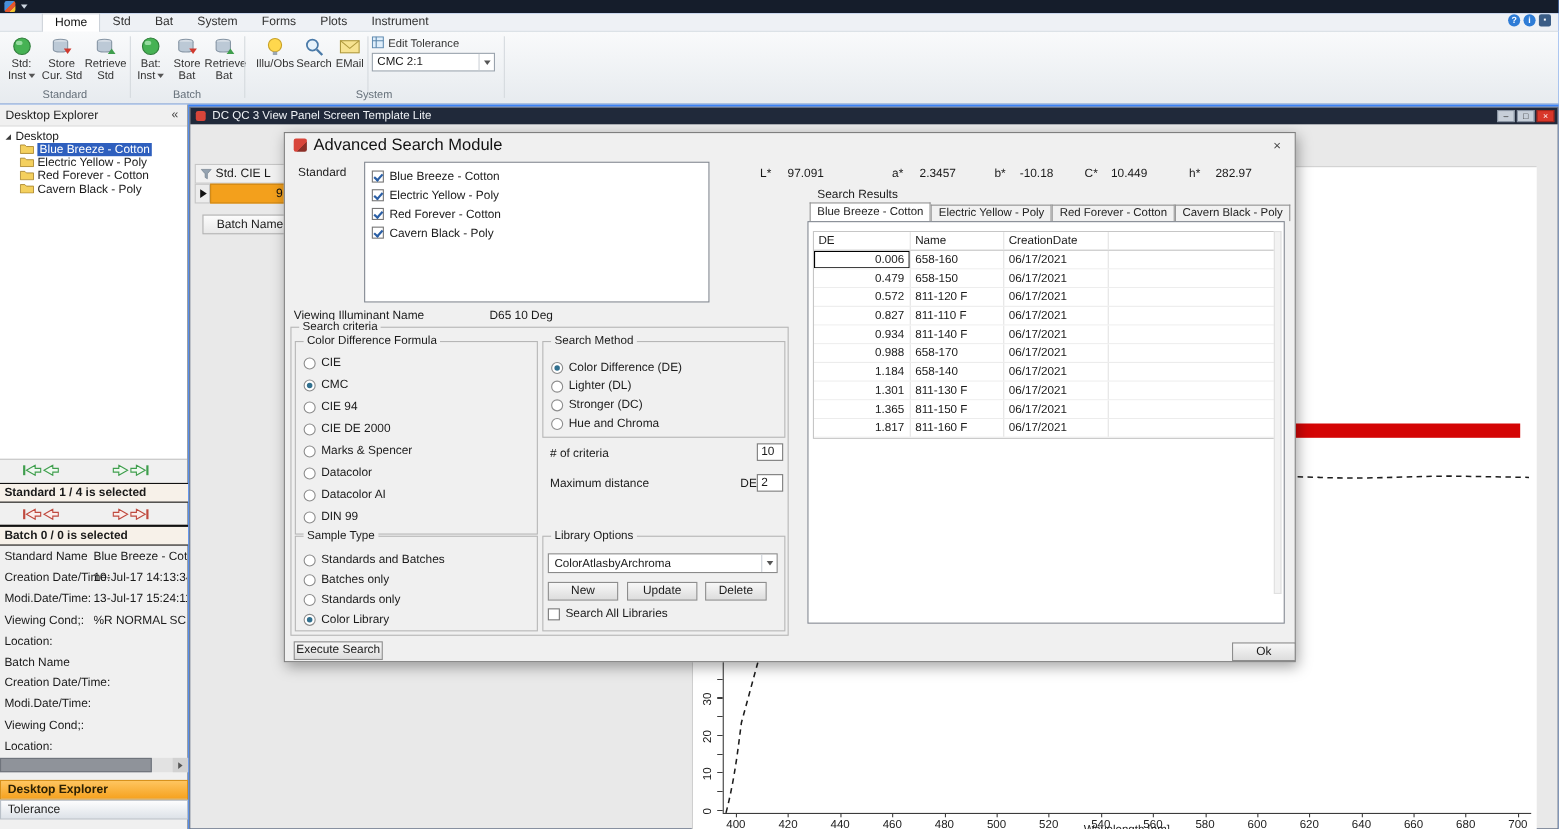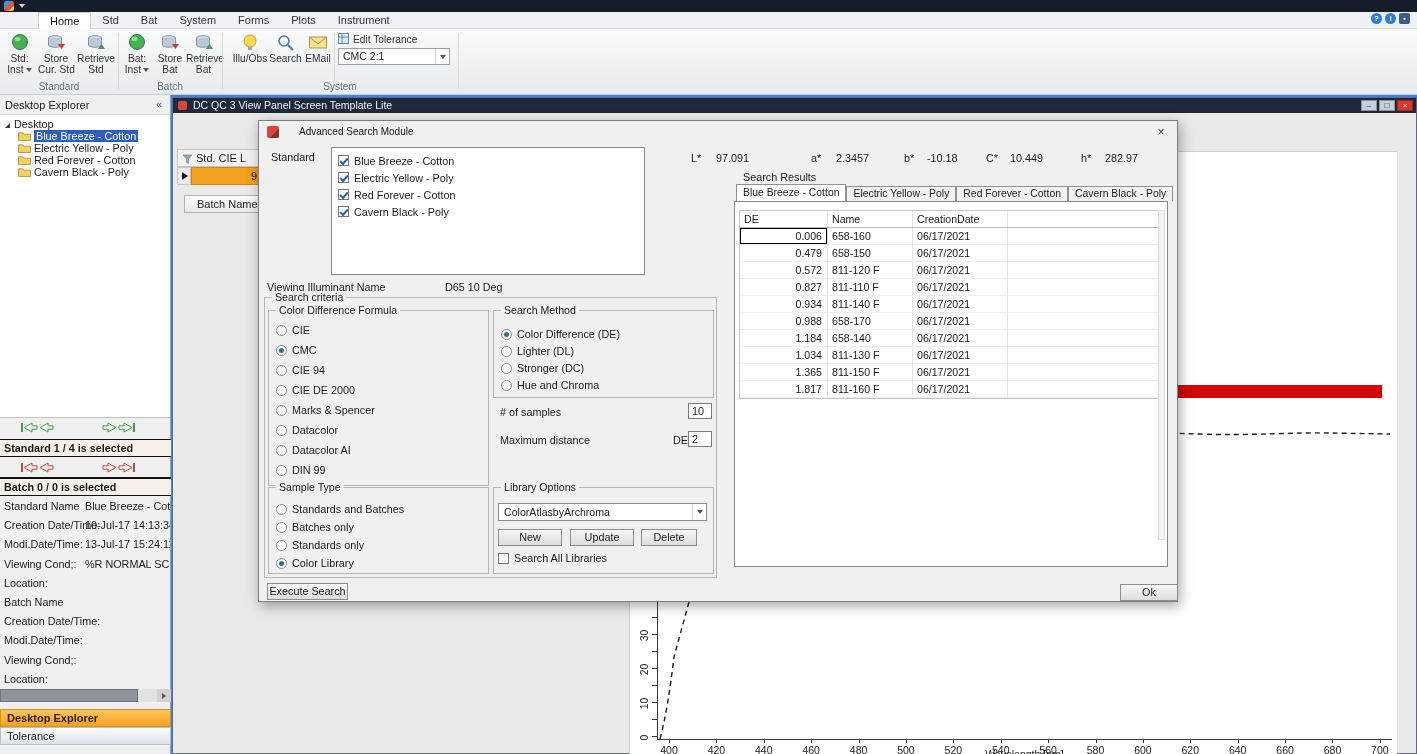"Advanced Search Module" .dtext { font-size: 10px -> 15px; left: 40px -> 26px }
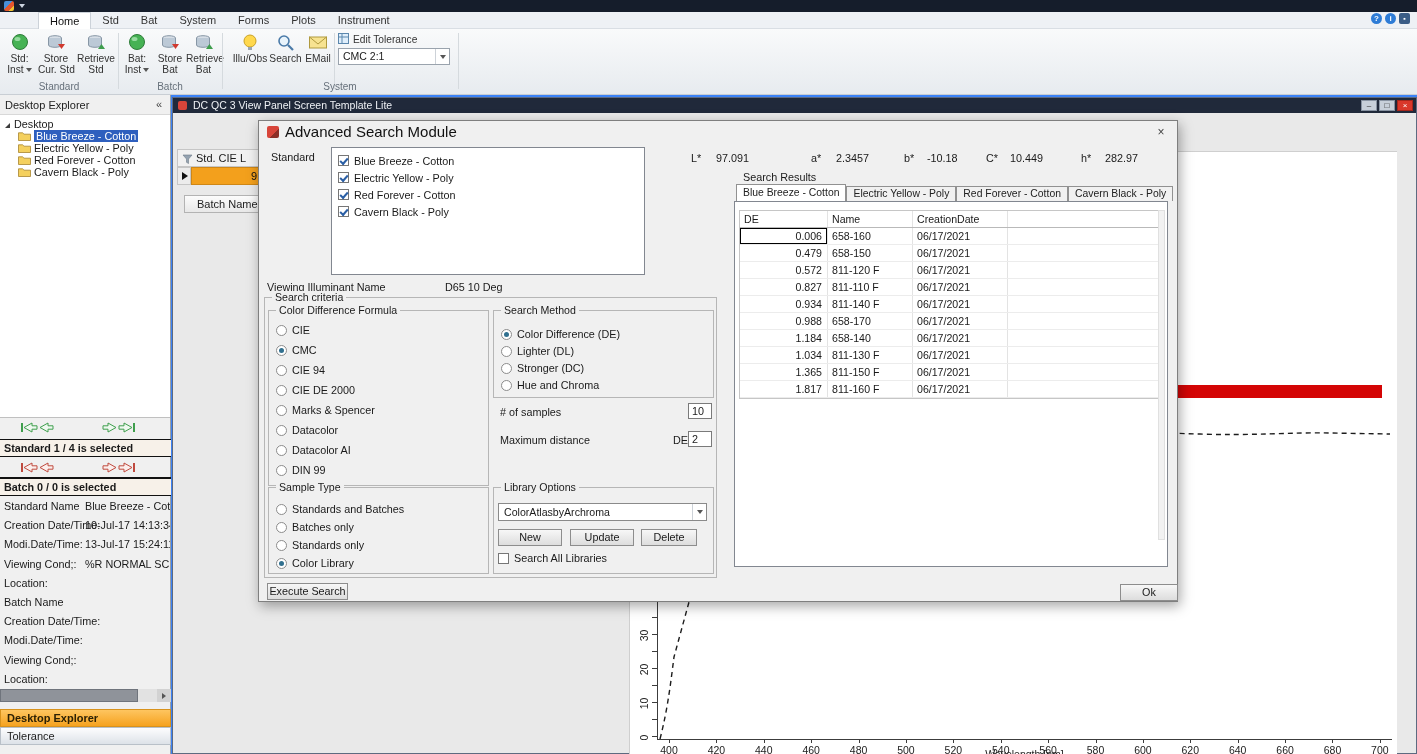"1.034" span.cell { text: 1.034 -> 1.301 }
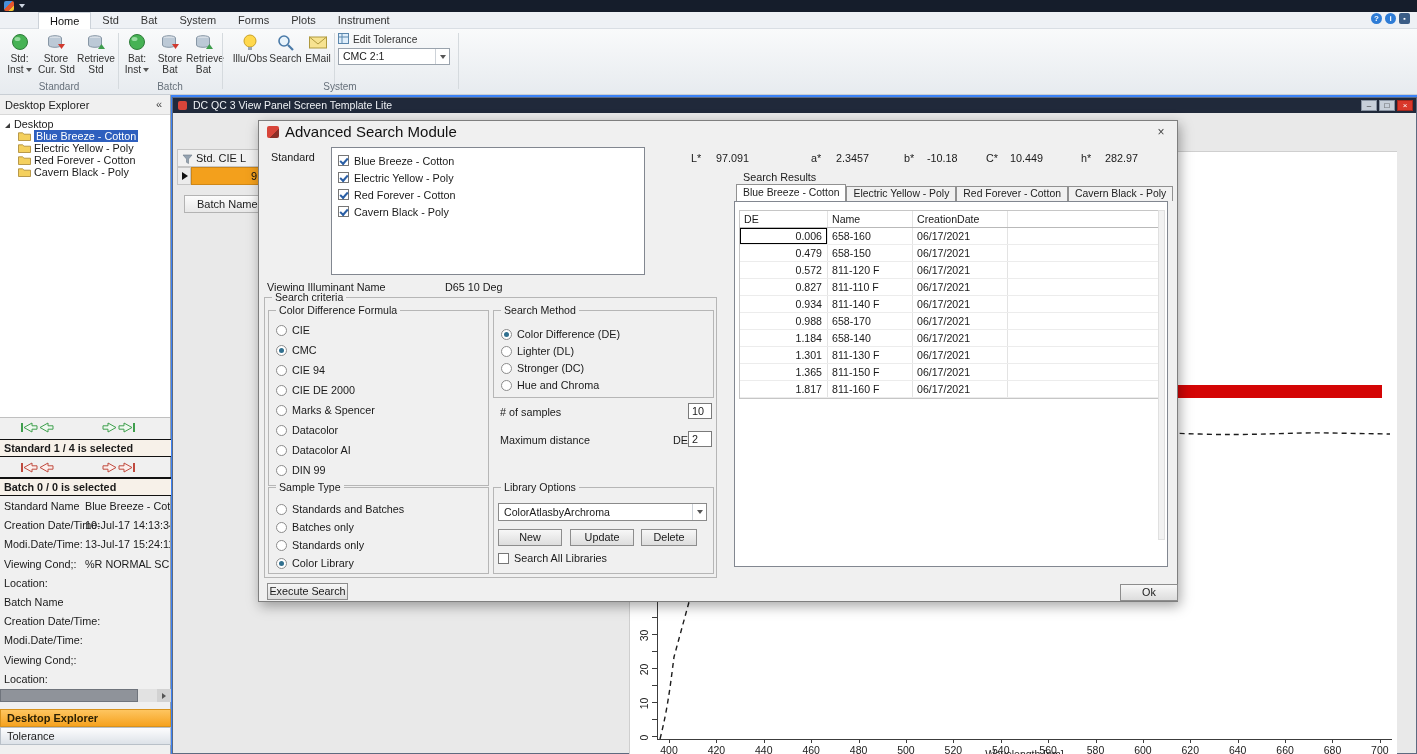"# of samples" span.dlabel { text: samples -> criteria }
